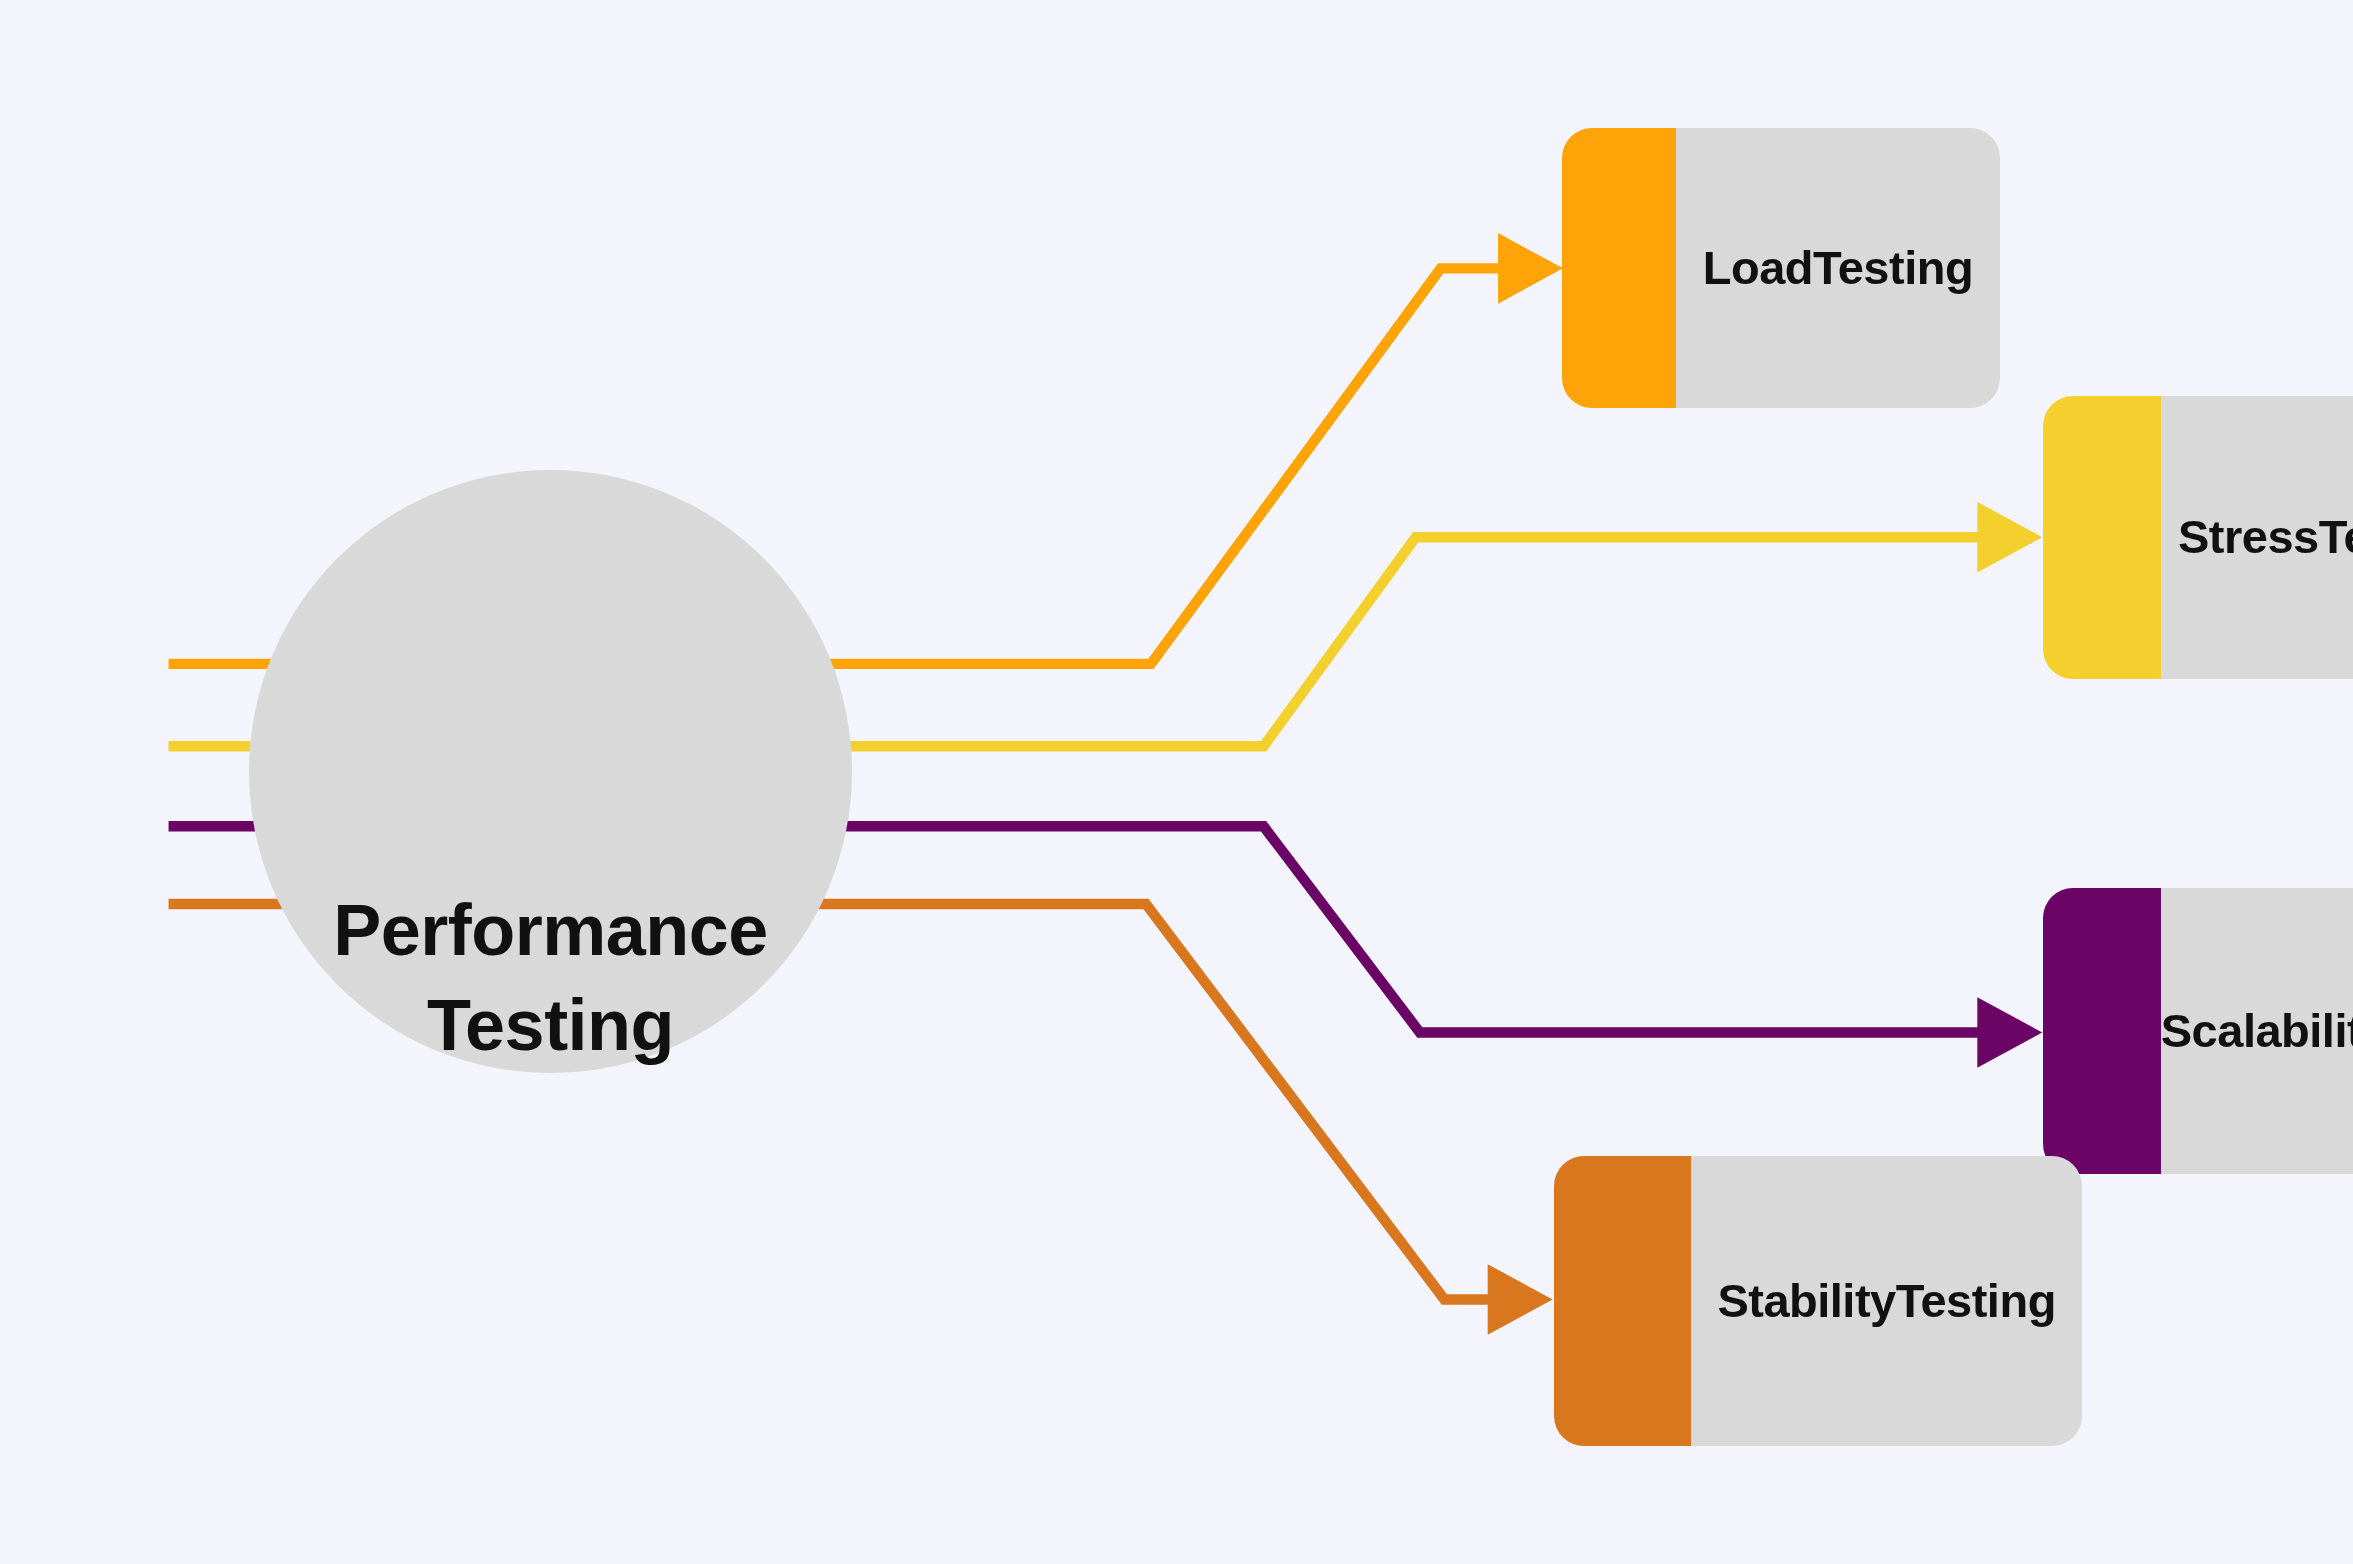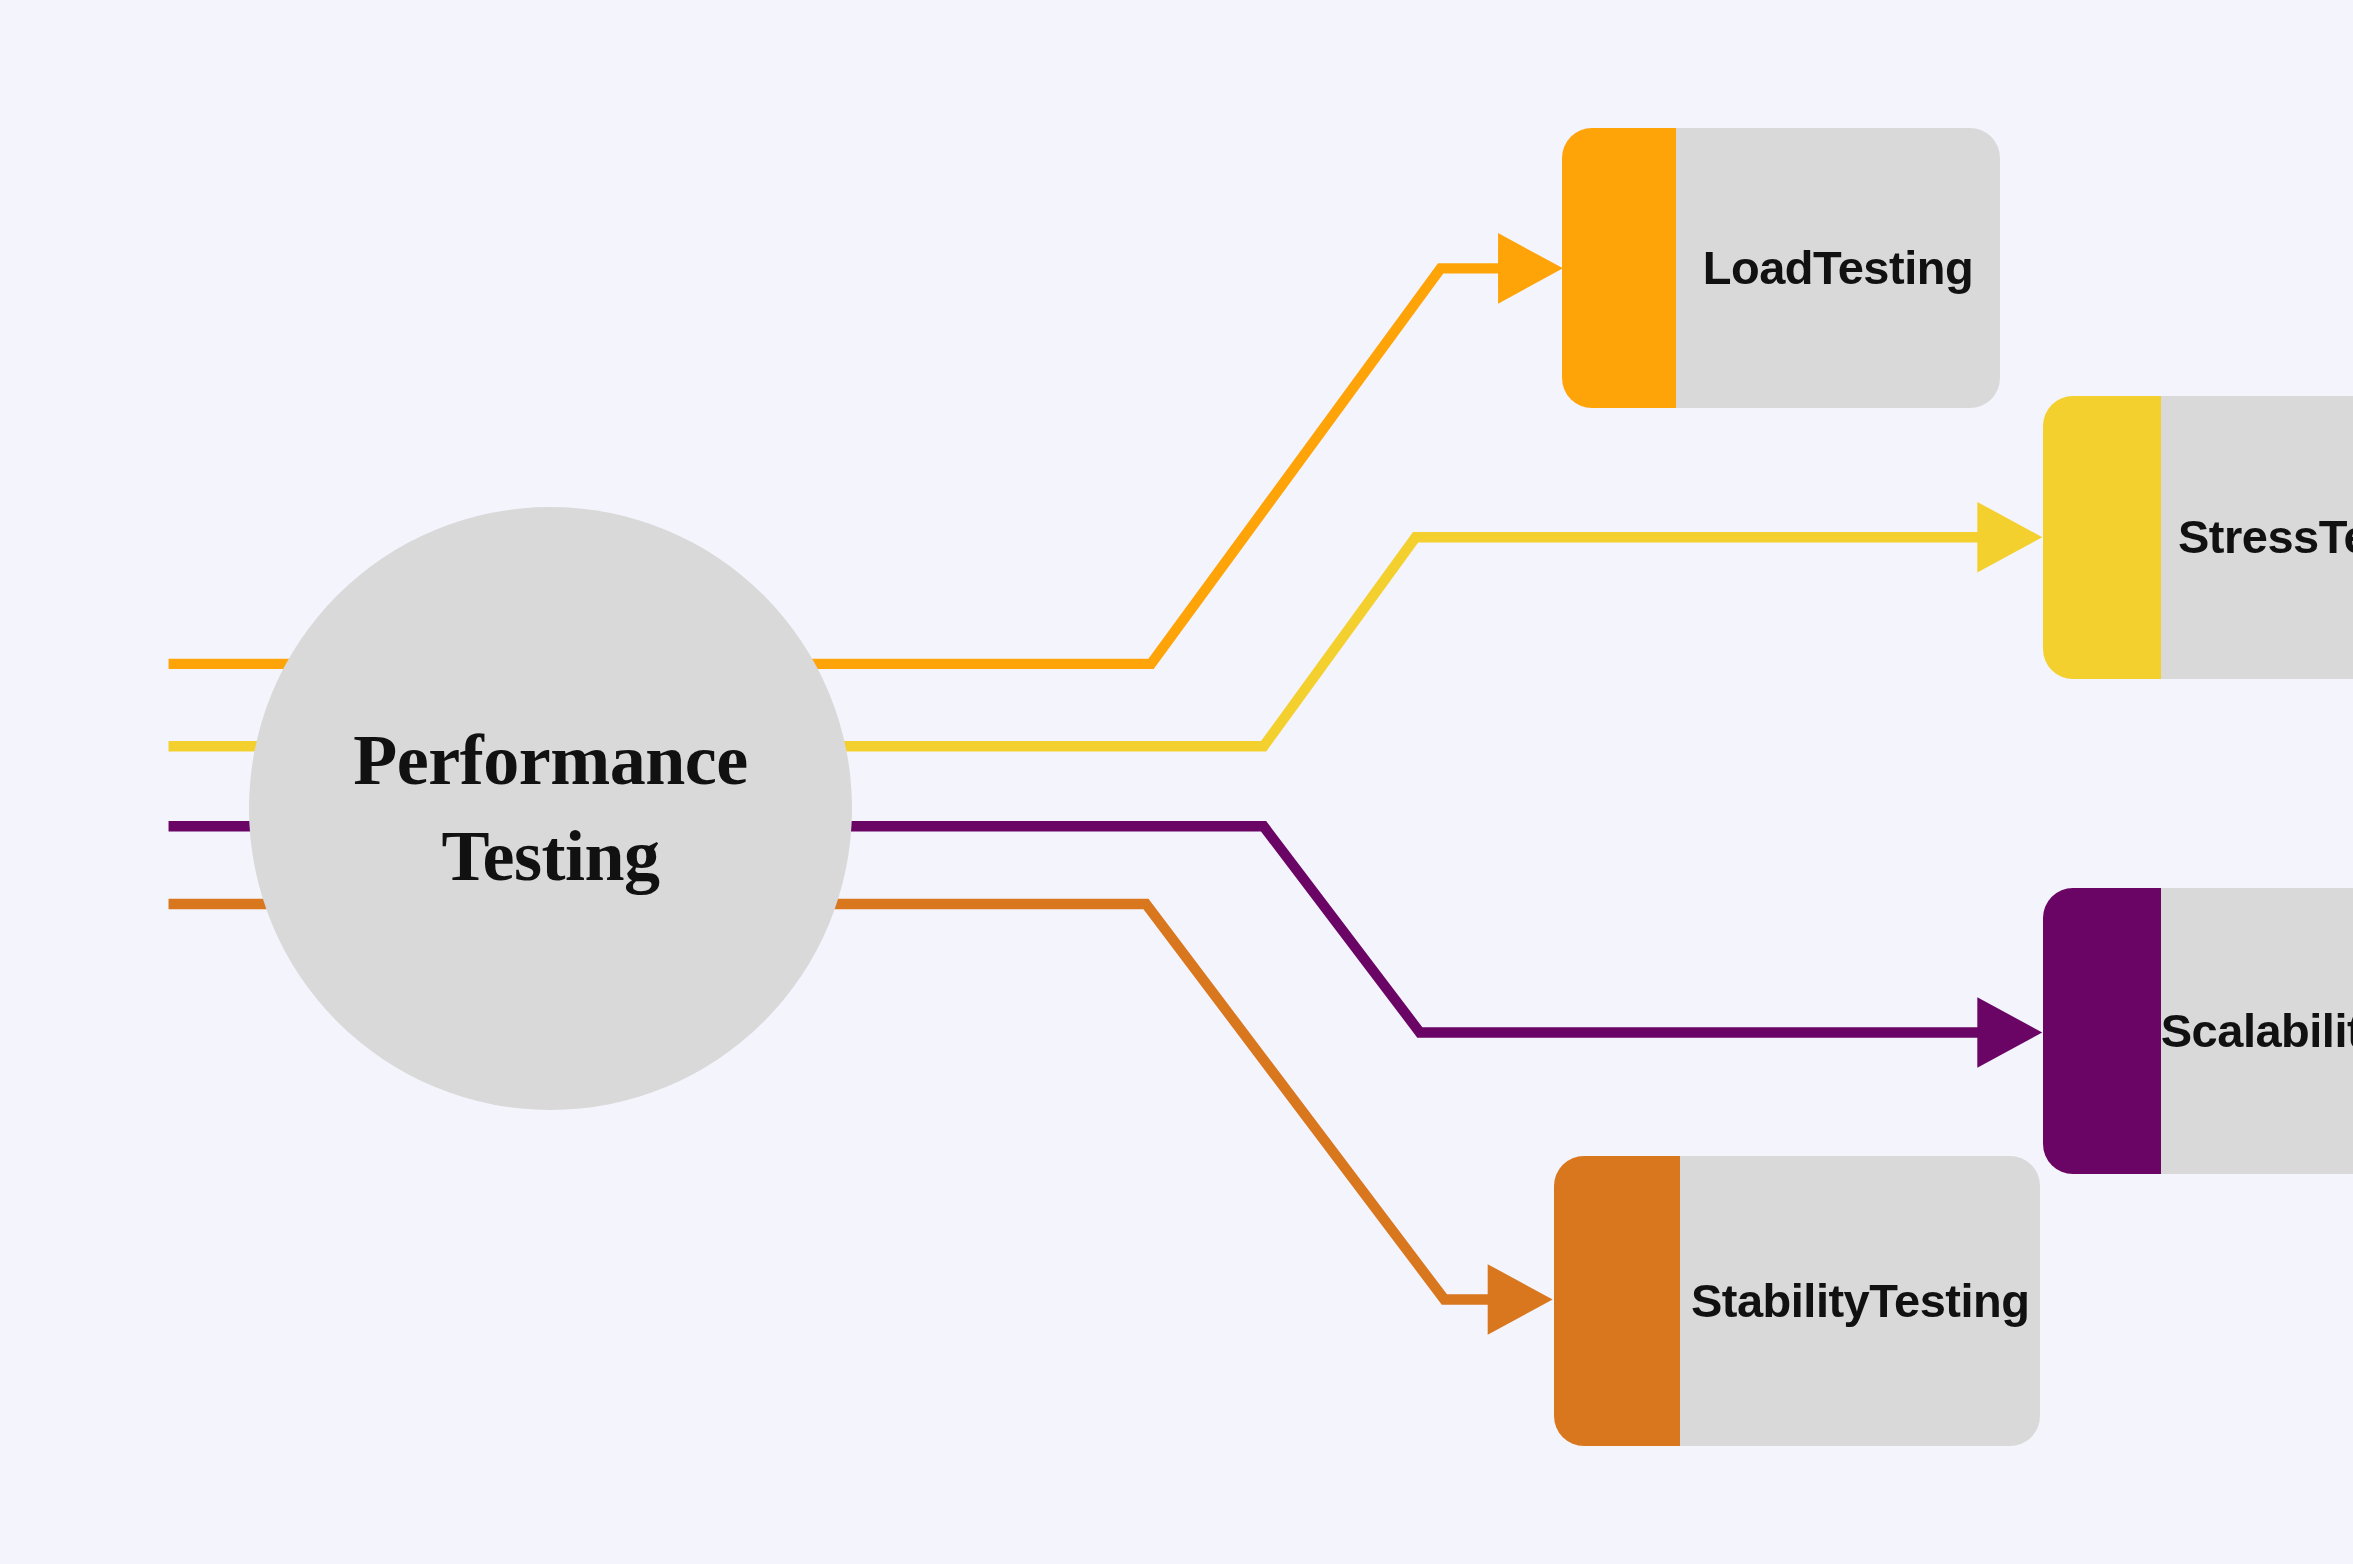"Performance" .center-node { align-items: center -> flex-end; font-family: Liberation Serif, serif -> none; top: 507px -> 470px }
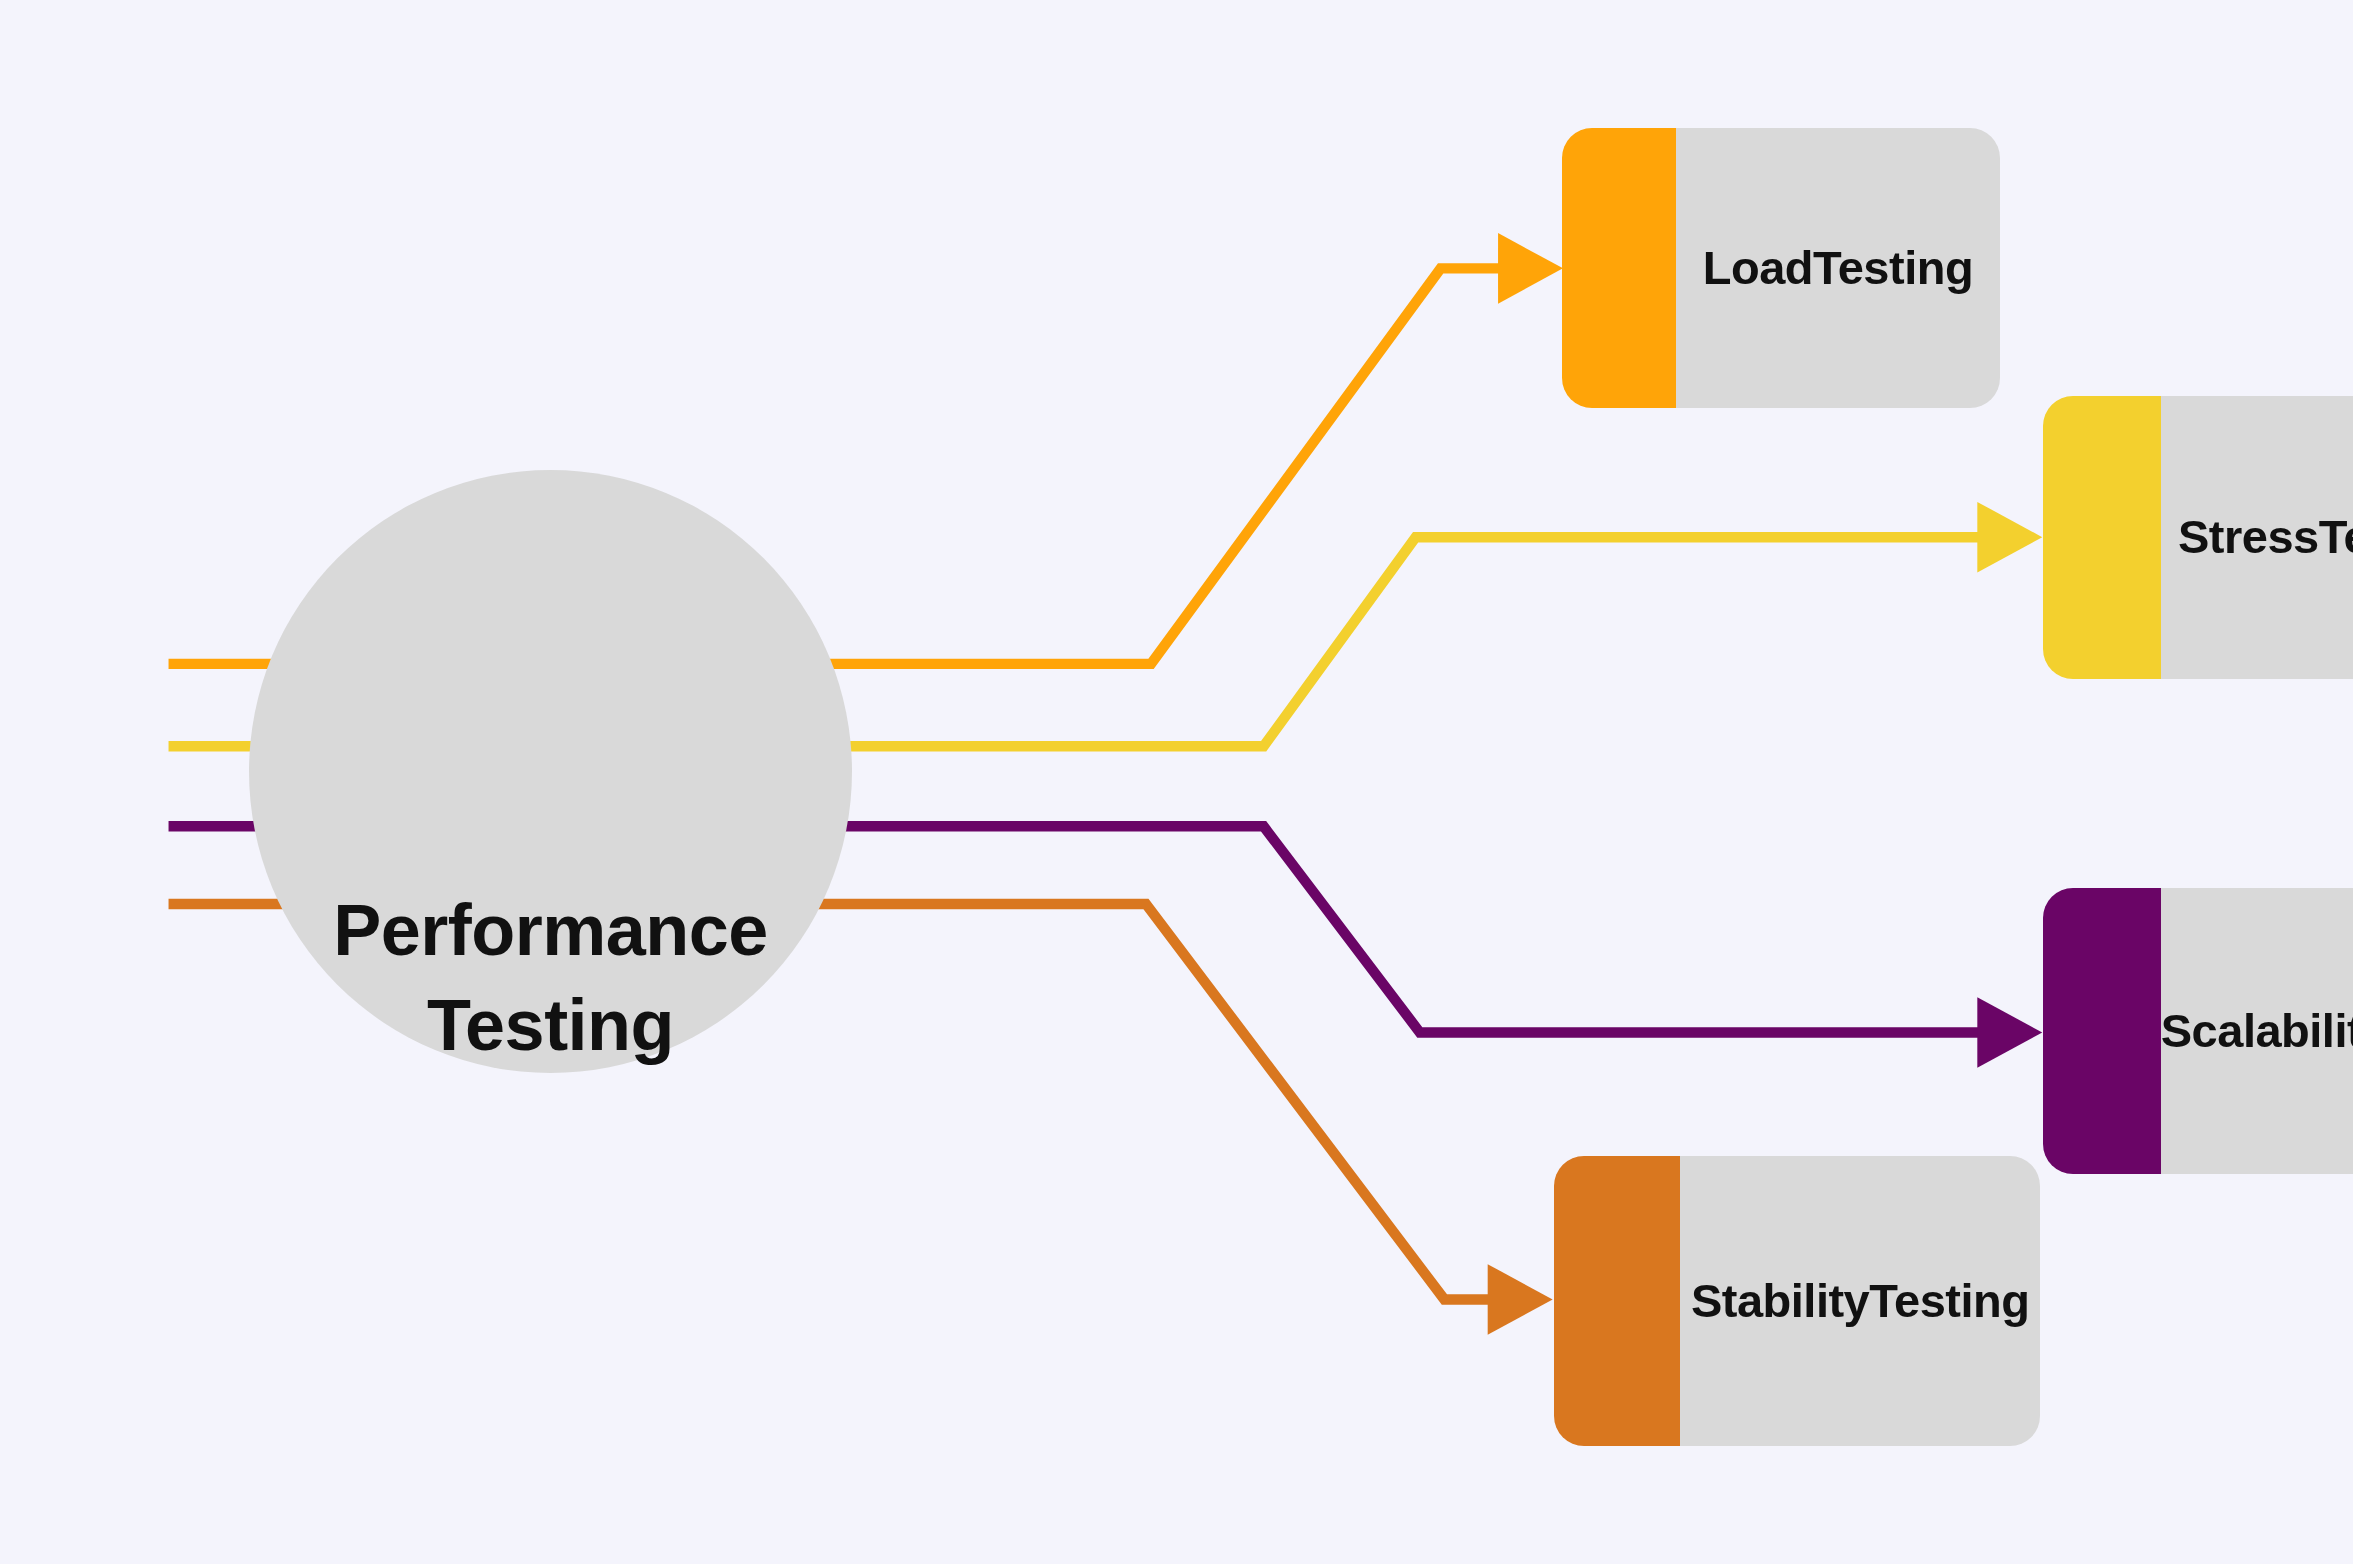"Stability" .box-stability { width: 486px -> 528px }
